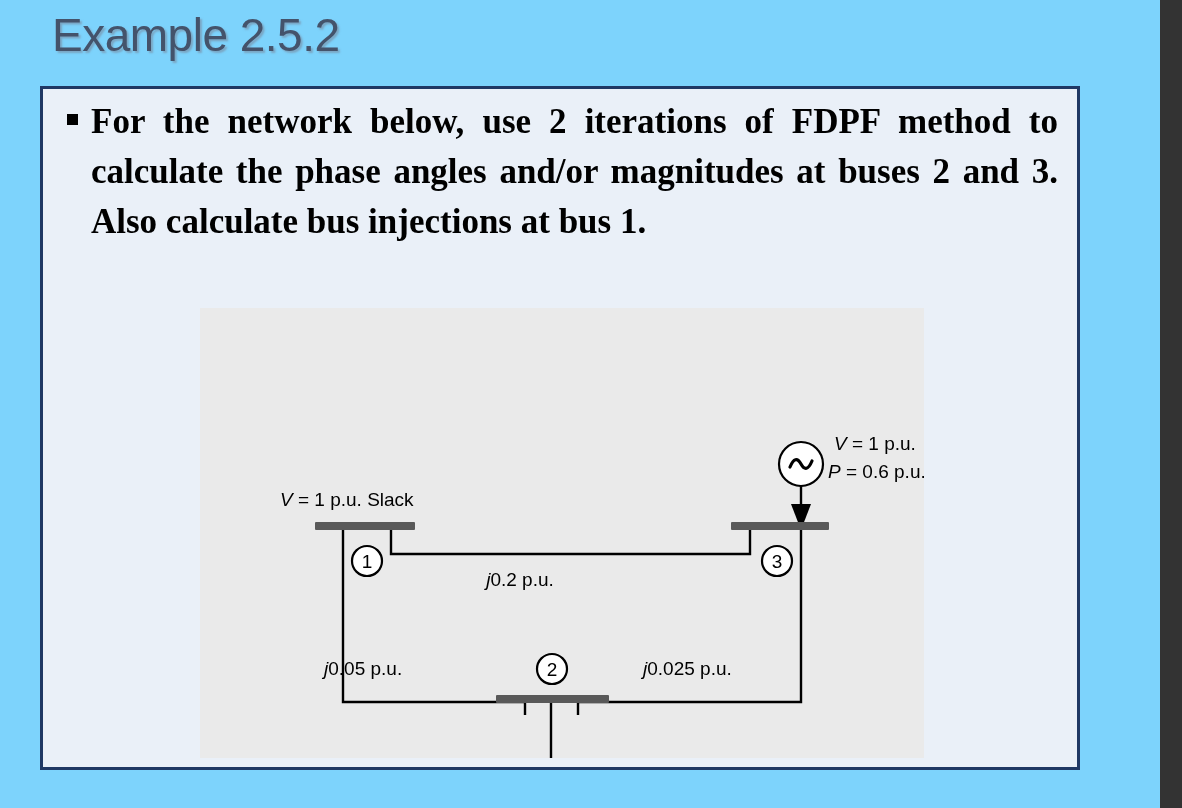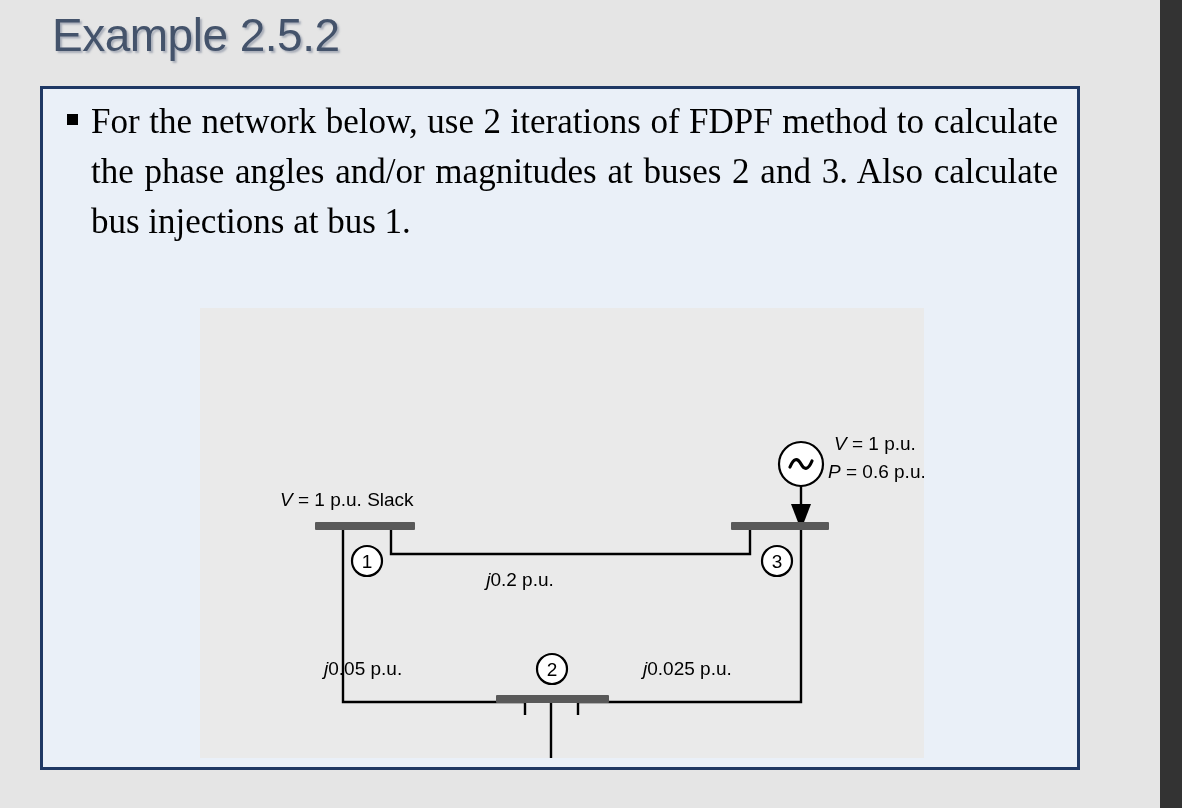"Example 2.5.2" #slide { background: #e5e5e5 -> #7dd3fc }
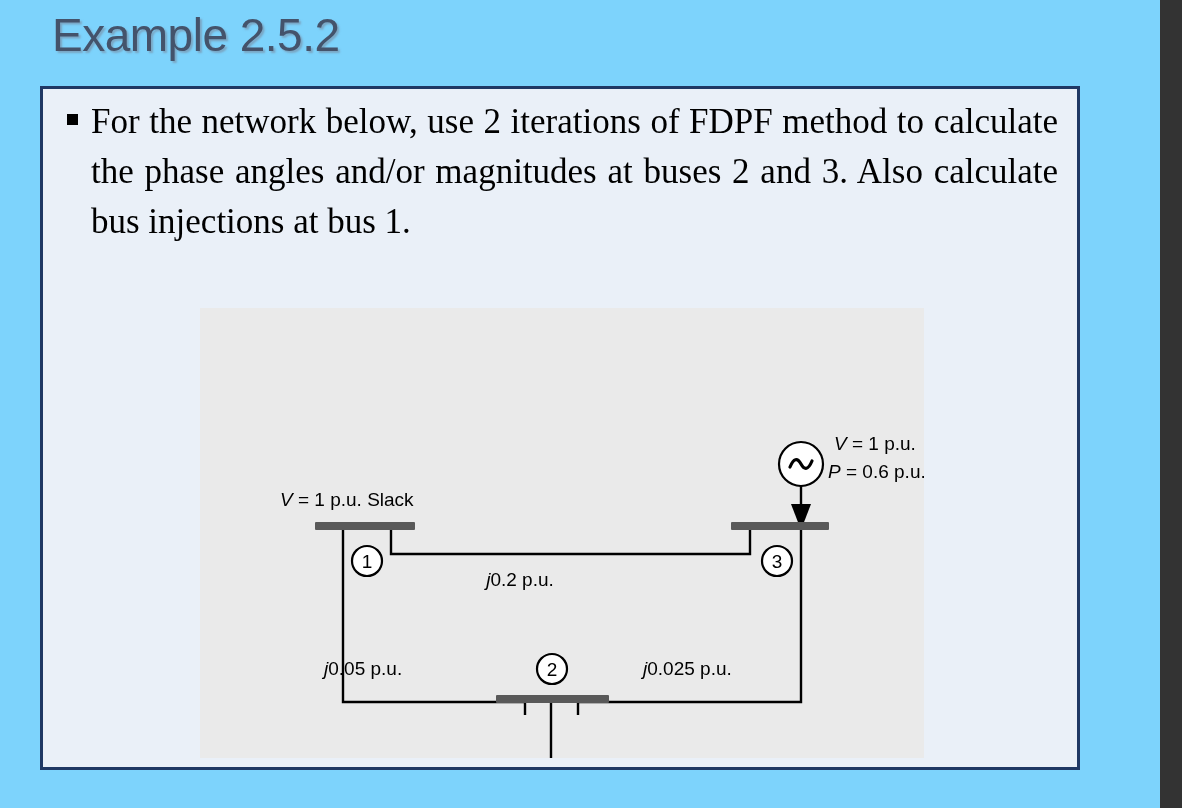"For the network below, use" #bullet-row { font-weight: none -> bold }
